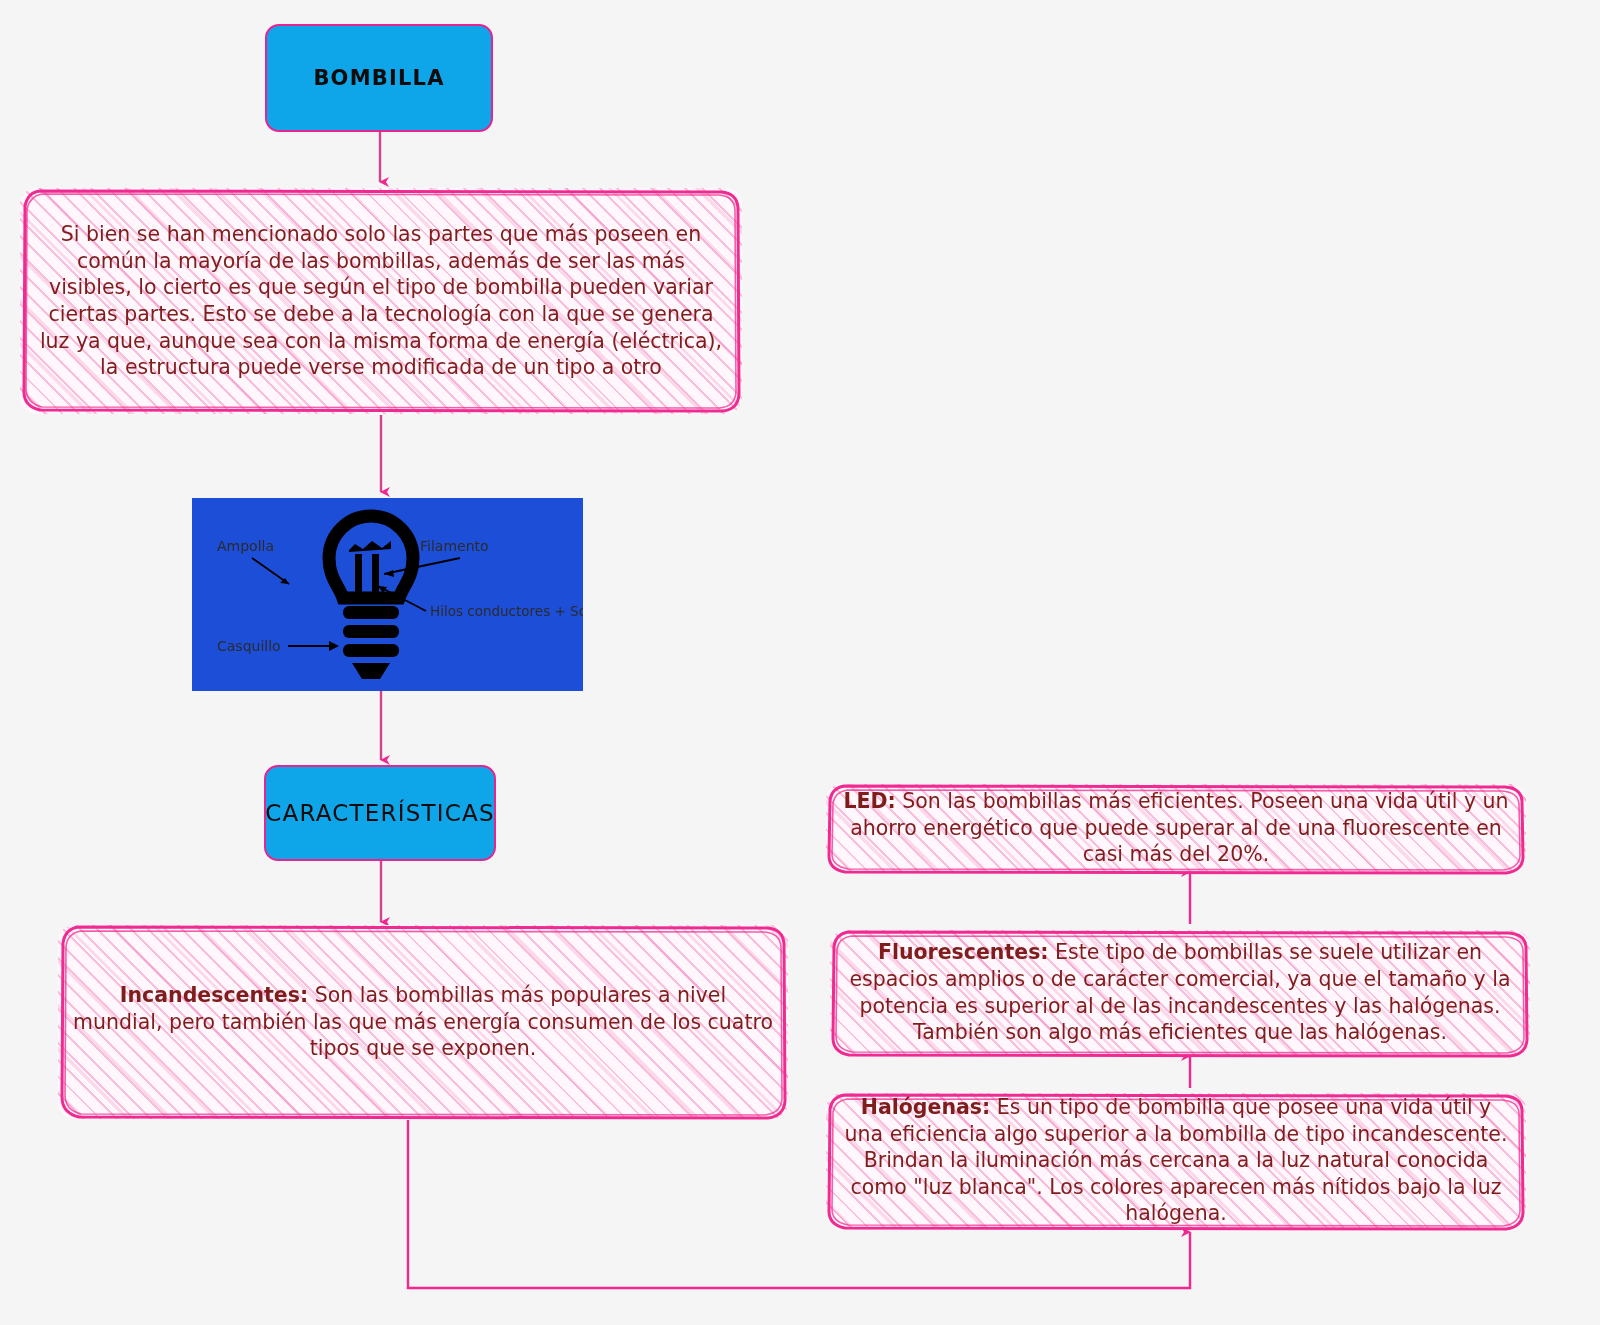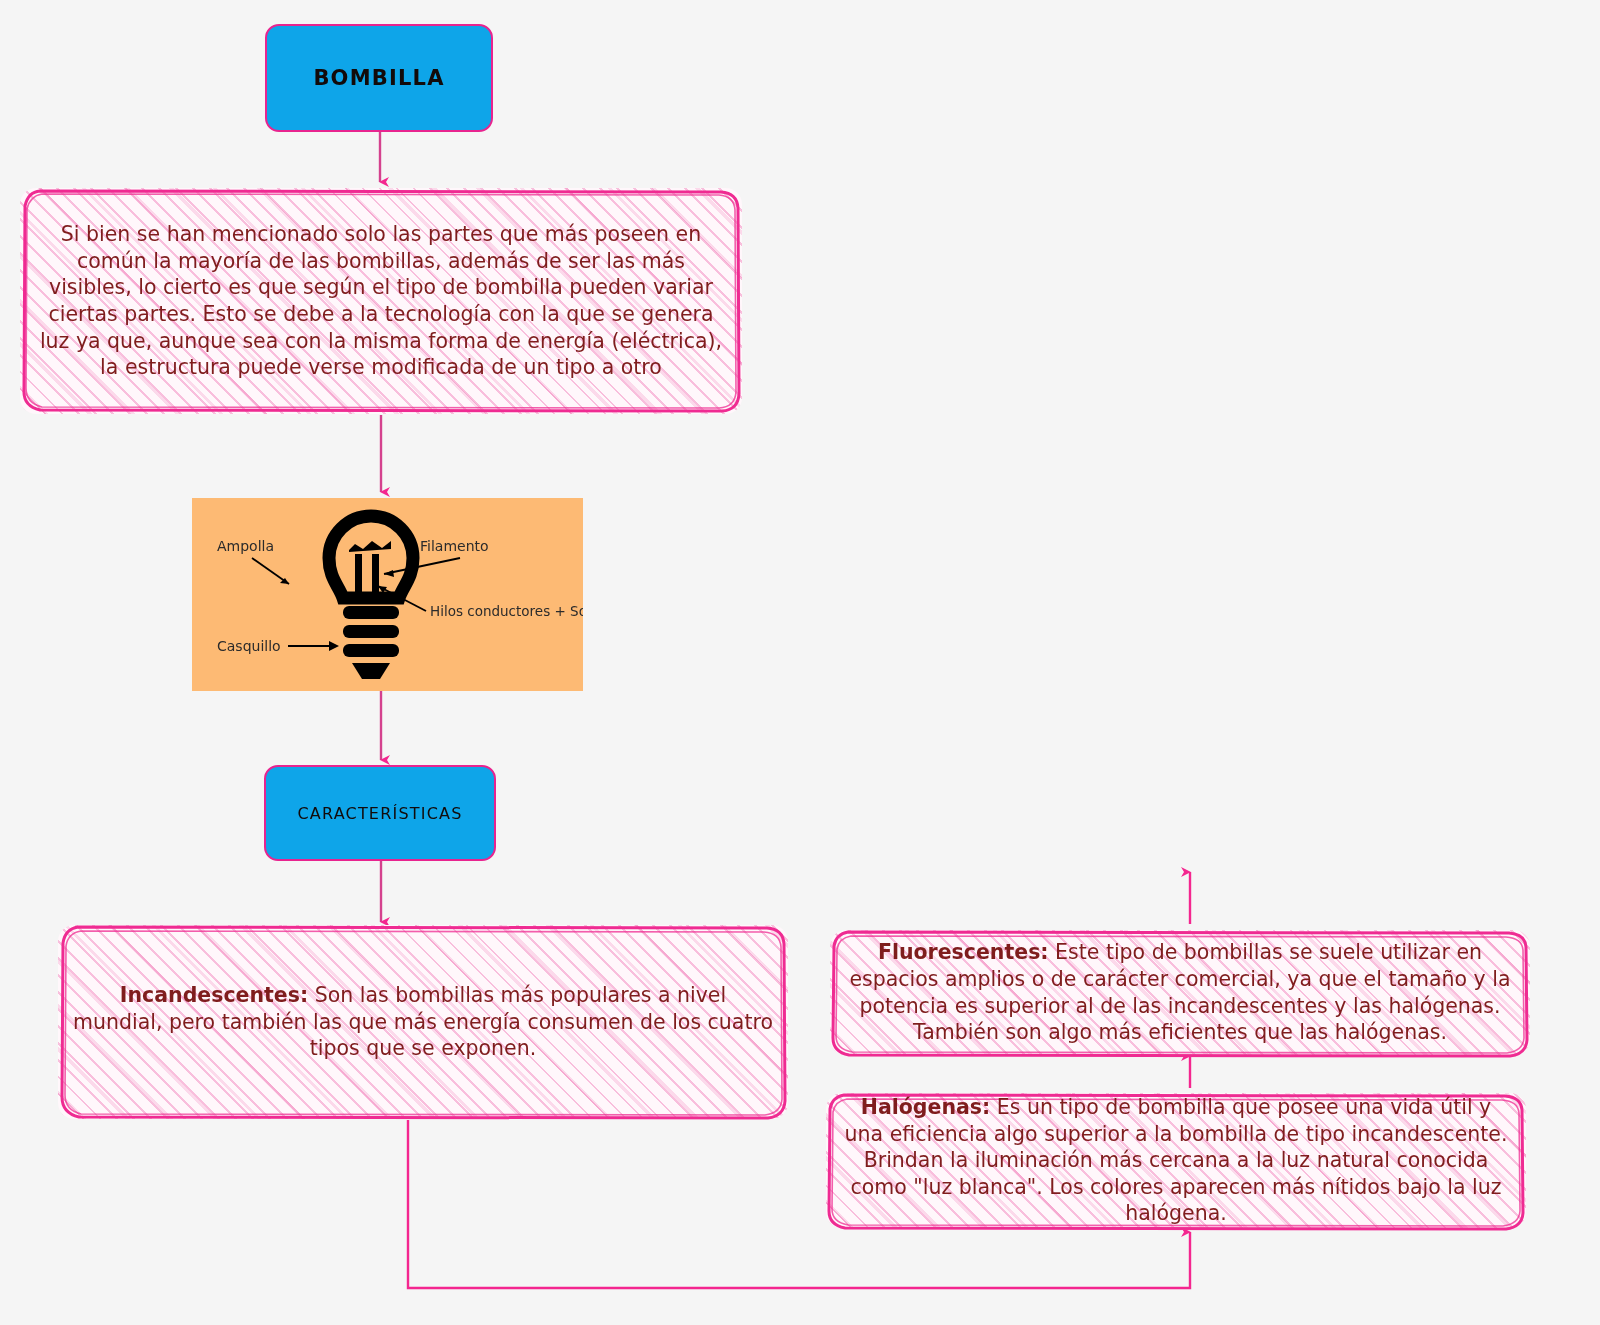"Ampolla" #bulb-panel { background: #fdba74 -> #1d4ed8 }
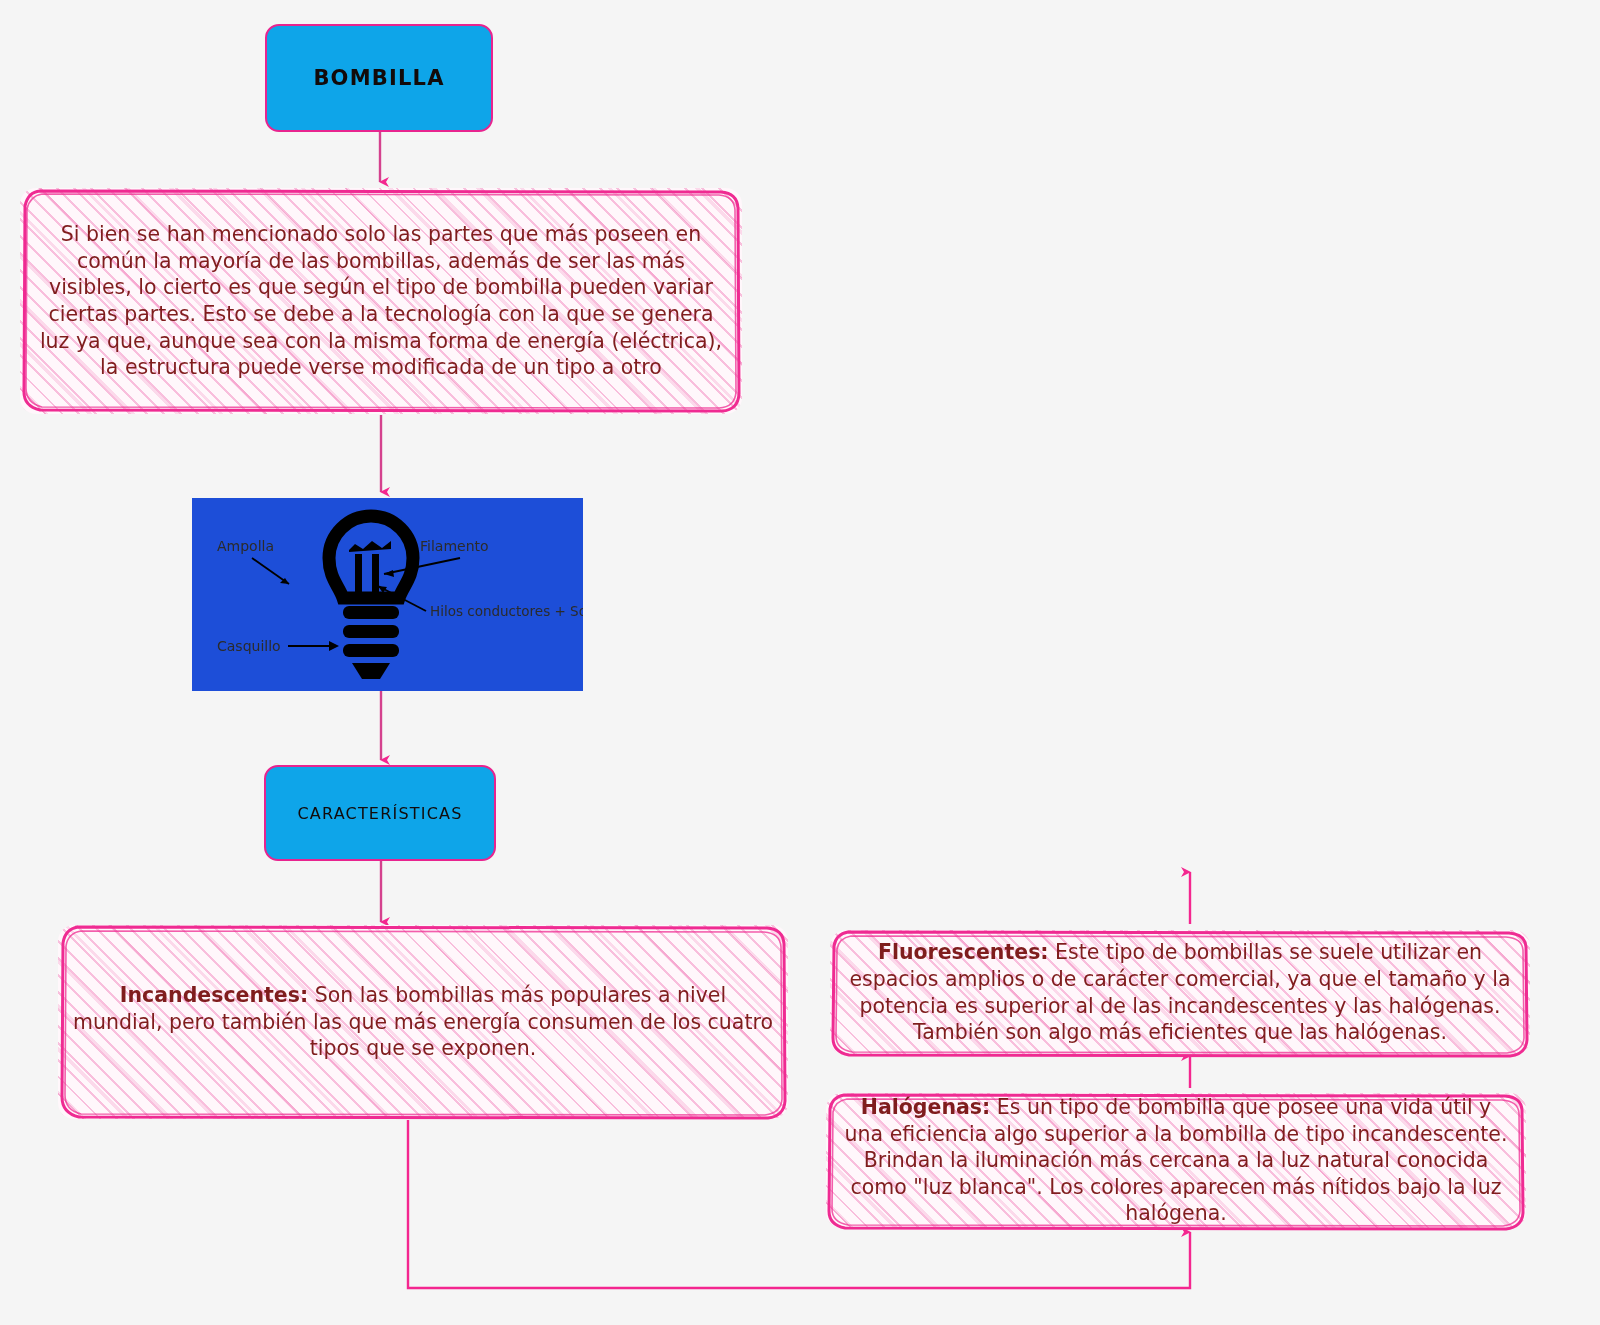"CARACTERÍSTICAS" div.node { font-size: 16px -> 23px }
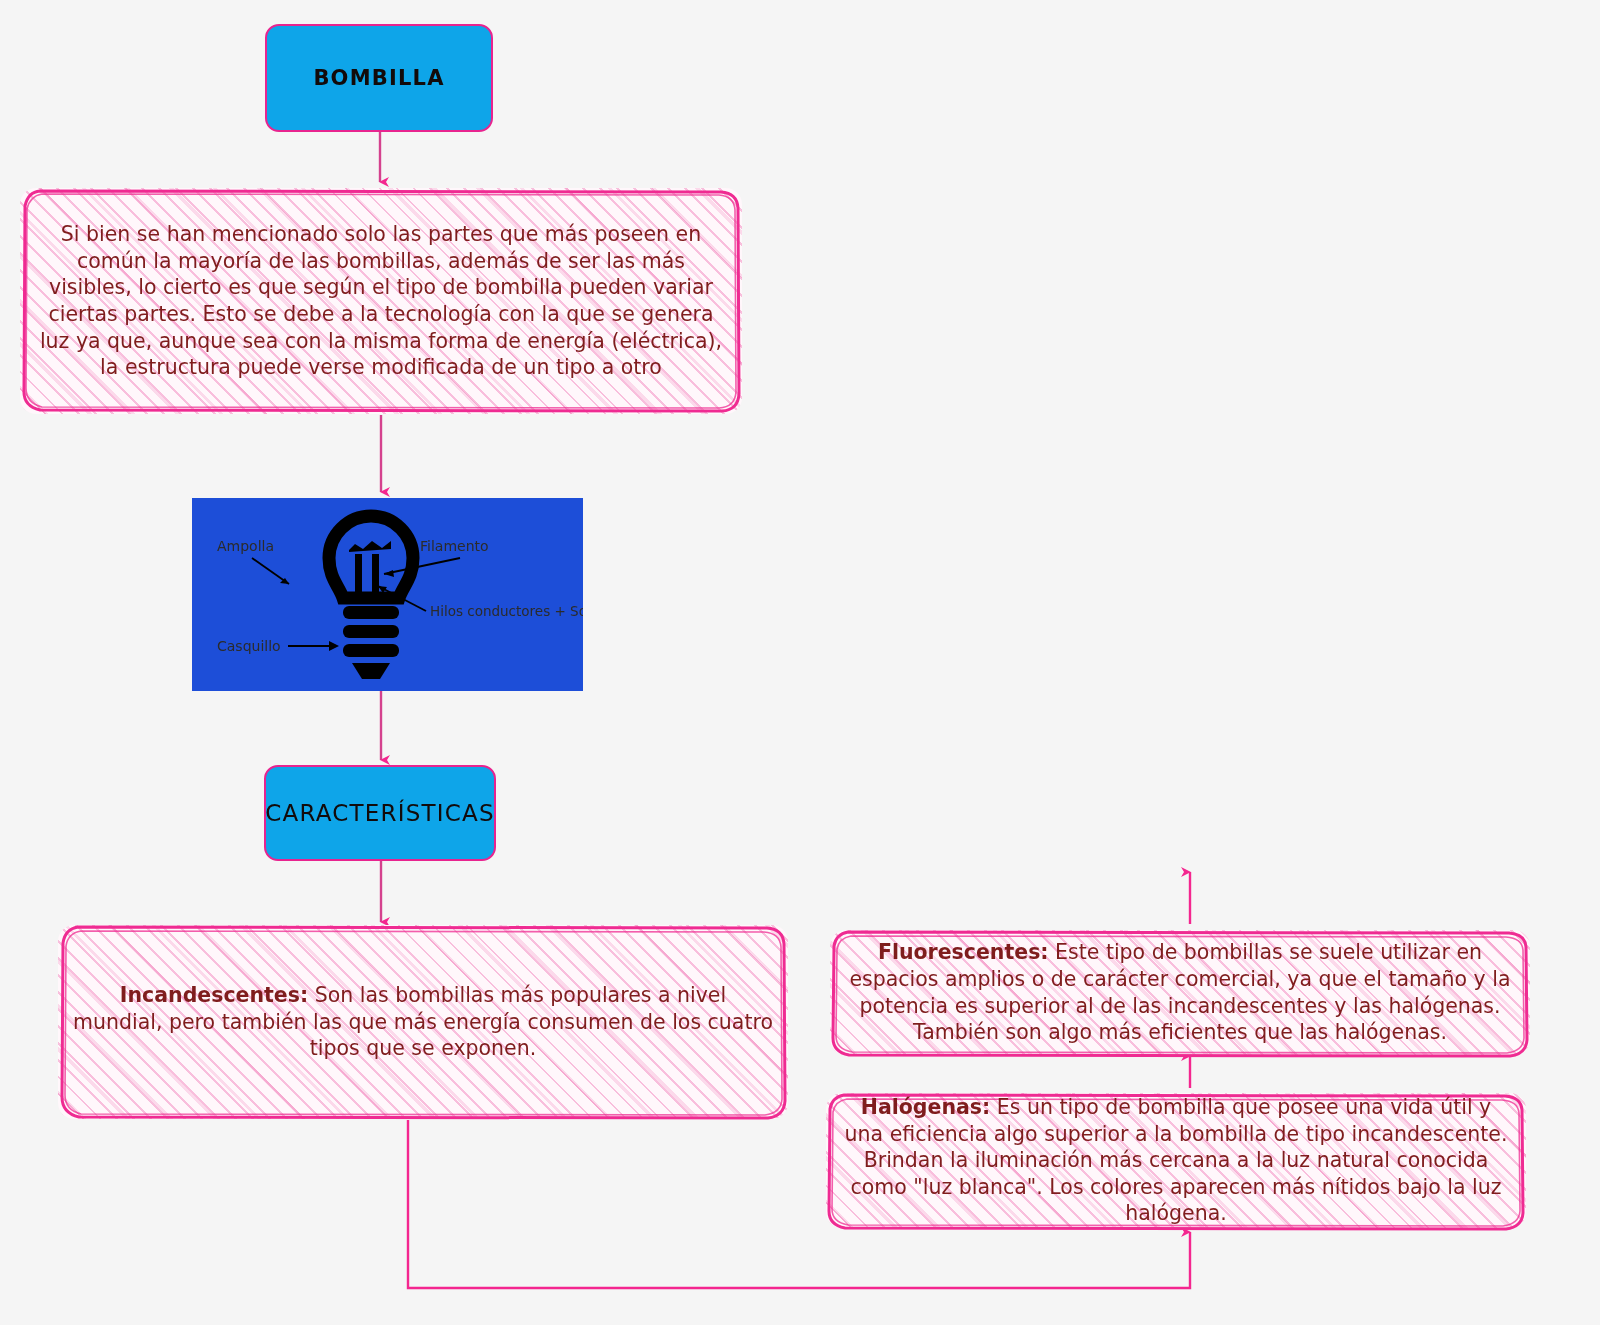"LED: Son las bombillas más" div.sketch-node { html: none -> <div> <div></div> <svg> <path></path> <path></path> </svg> <div> <p> <b>LED:</b><span> Son las bombillas más eficientes. Poseen una vida útil y un ahorro energético que puede superar al de una fluorescente en casi más del 20%.</span> </p> </div> </div> }
